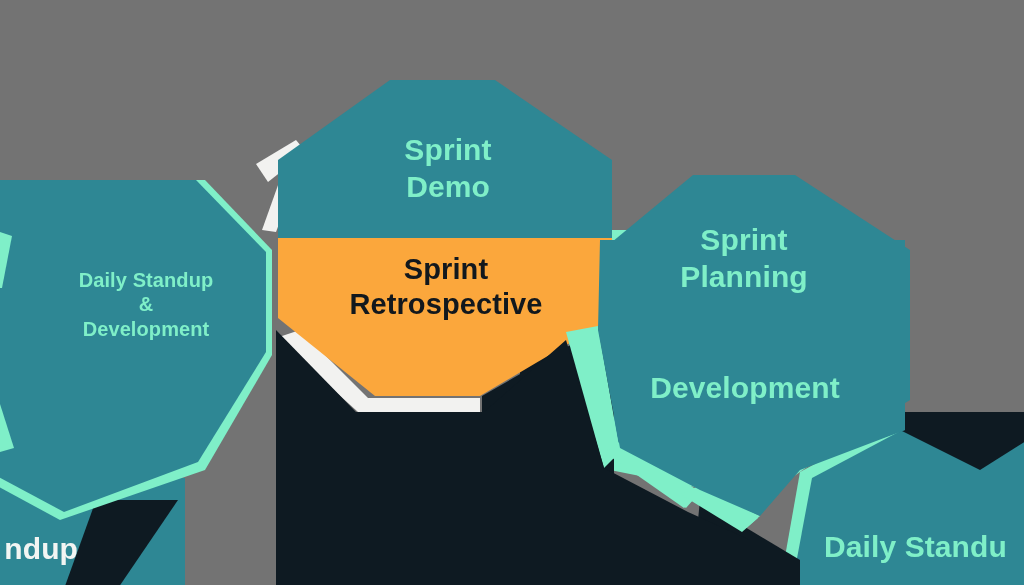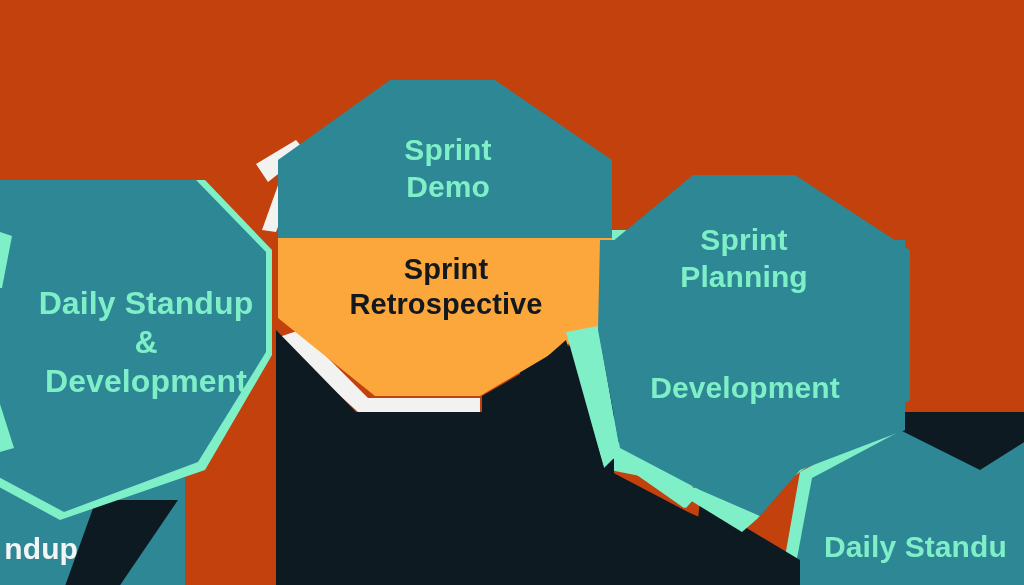"Sprint" #stage { background: #c2410c -> #737373 }
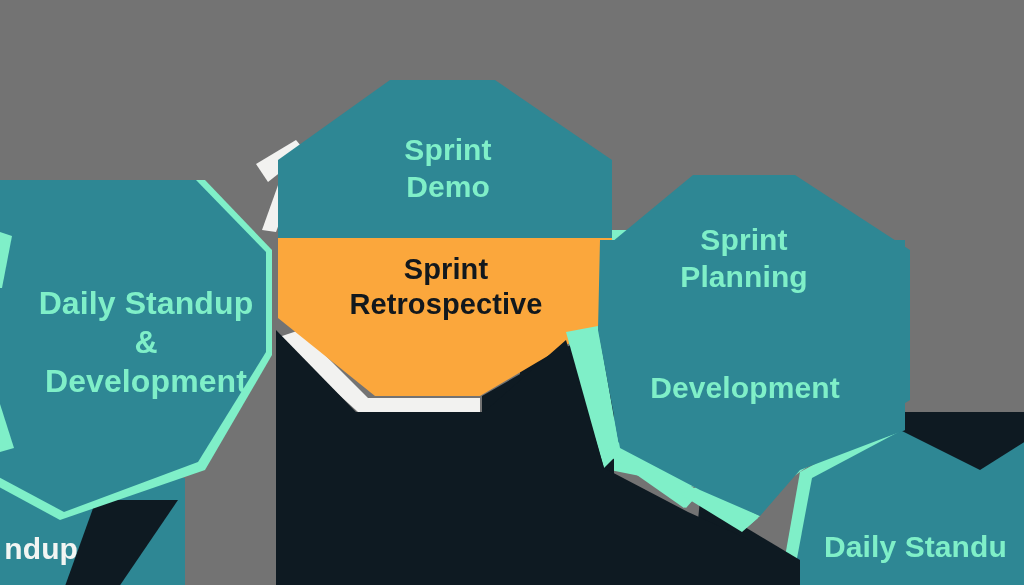"Daily Standup" .lbl-standup-dev { font-size: 32px -> 20px; top: 284px -> 268px }
